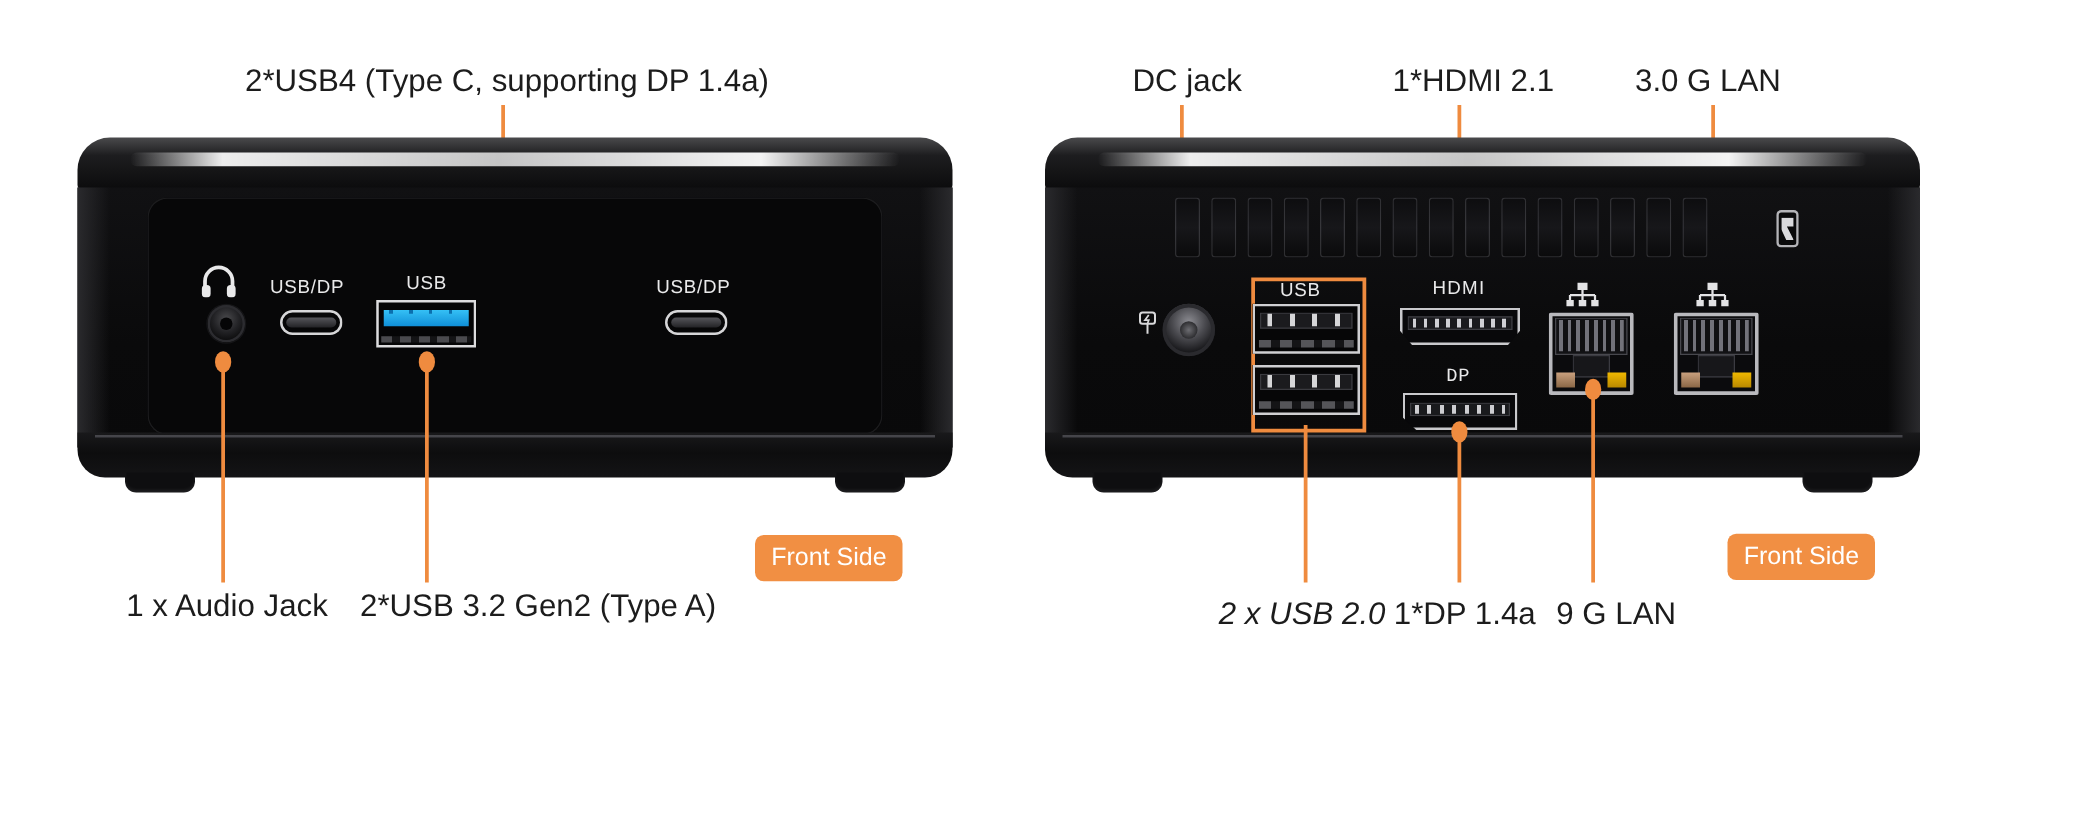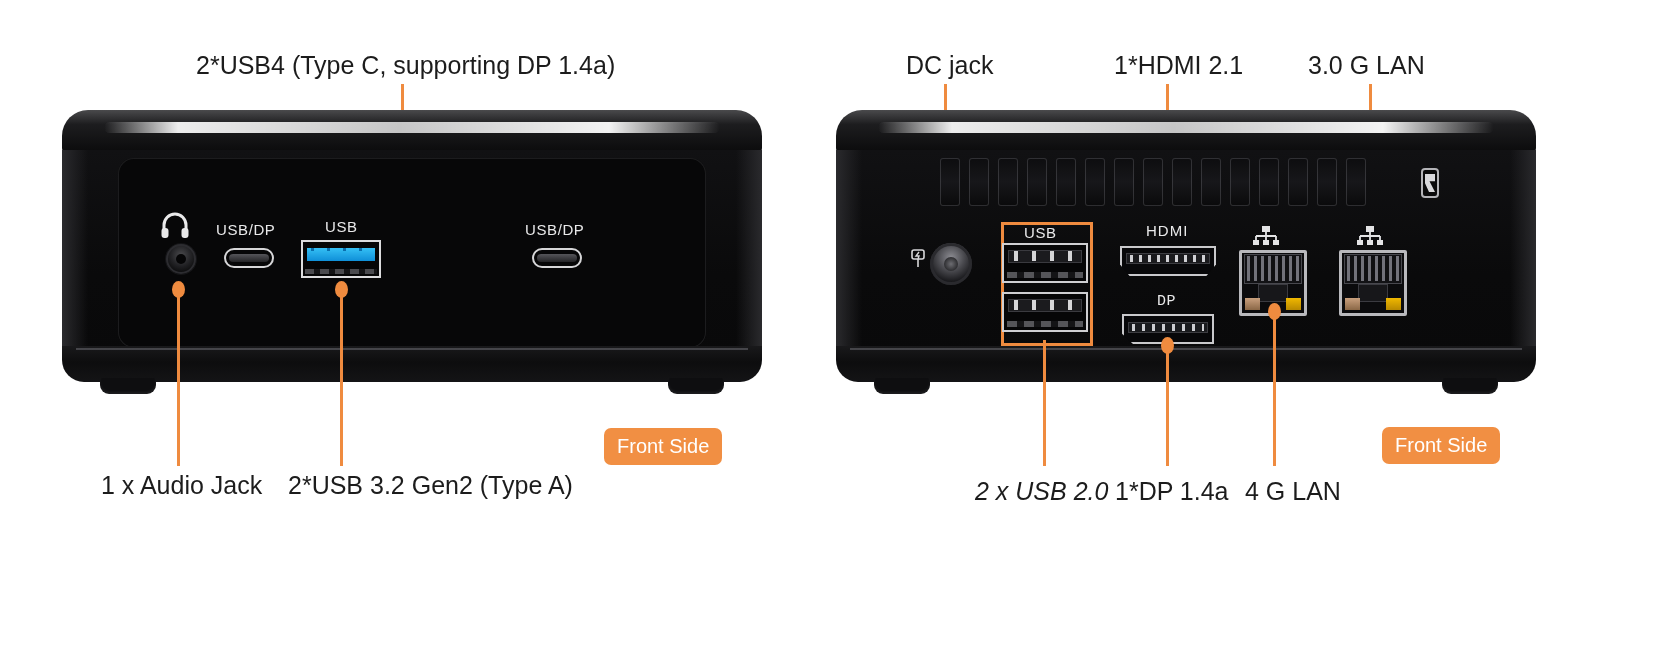"4 G LAN" div.anno { text: 4 -> 9 }
